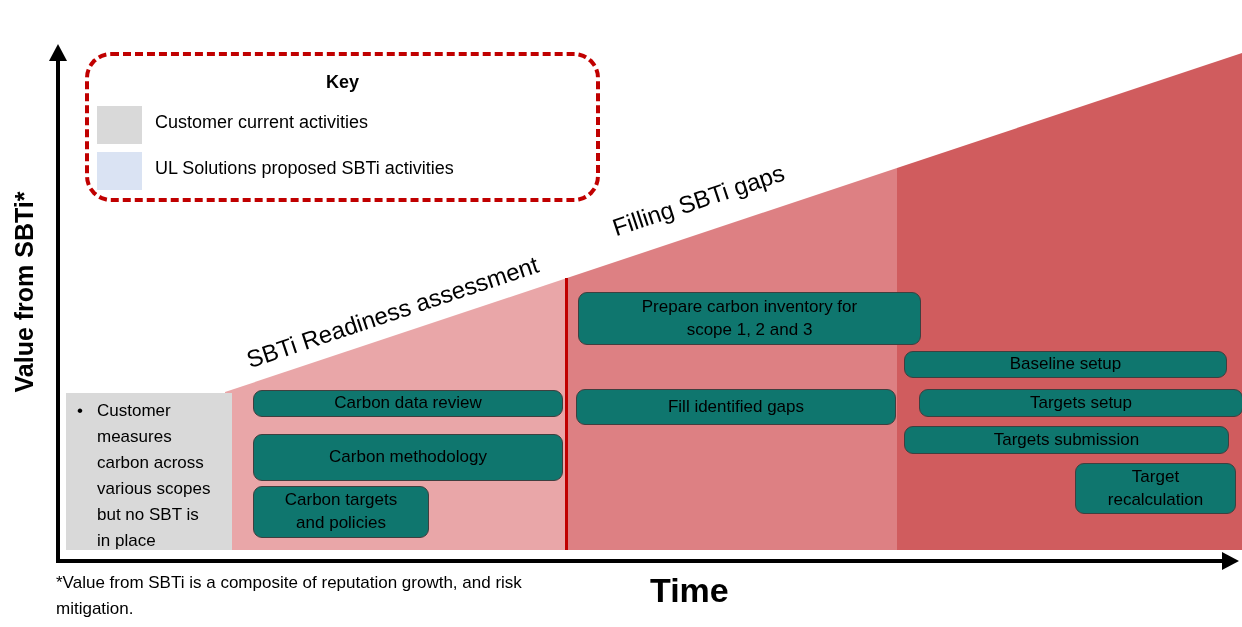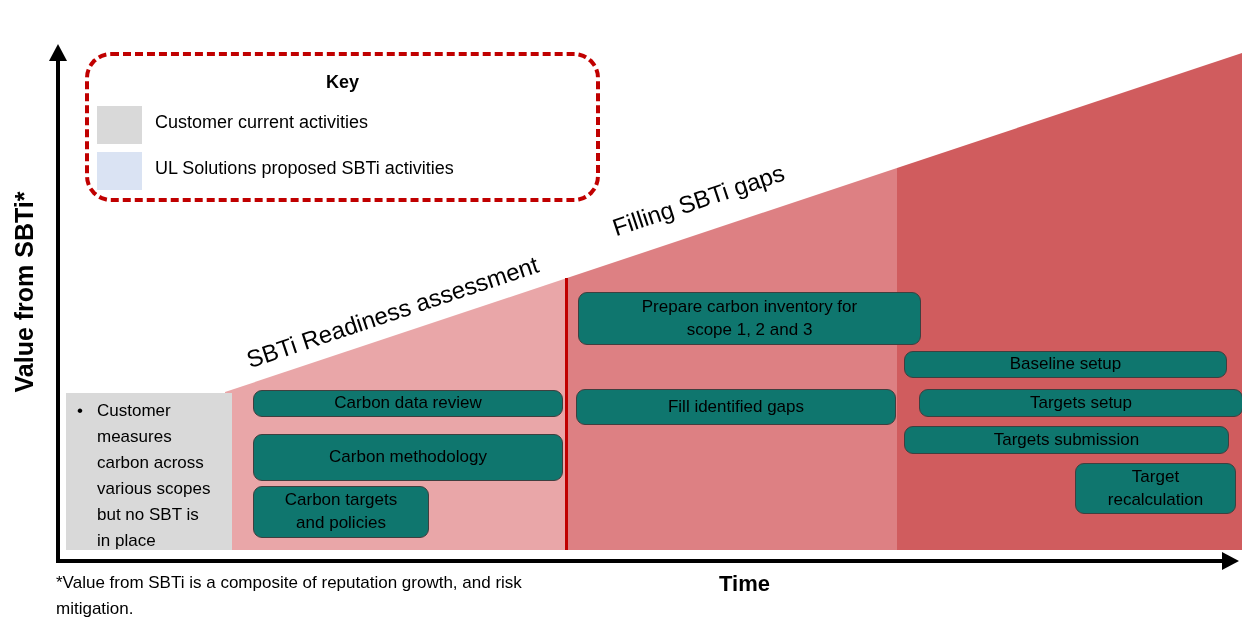"Time" .x-axis-label { font-size: 22px -> 34px; text-align: right -> left }
